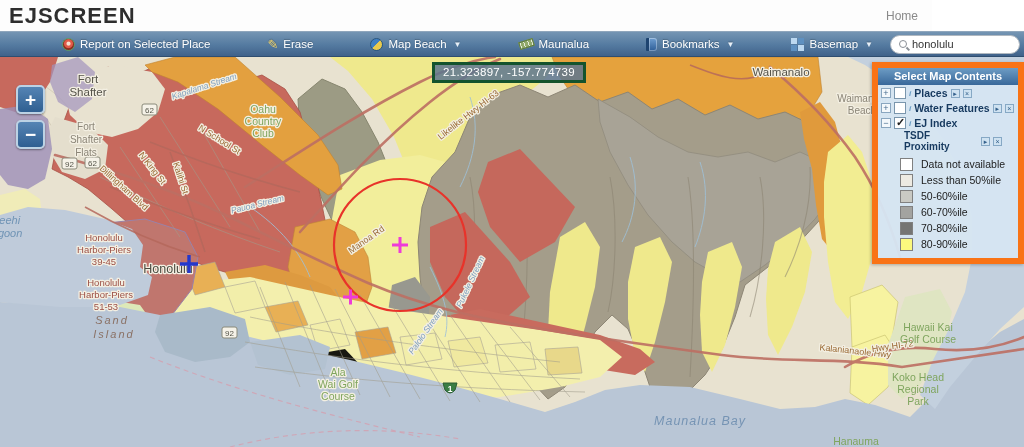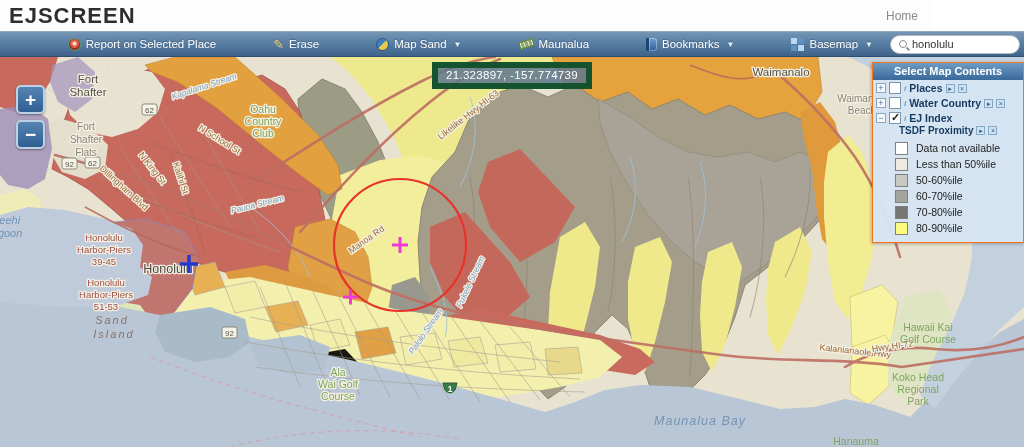"Map Sand" span { text: Sand -> Beach }
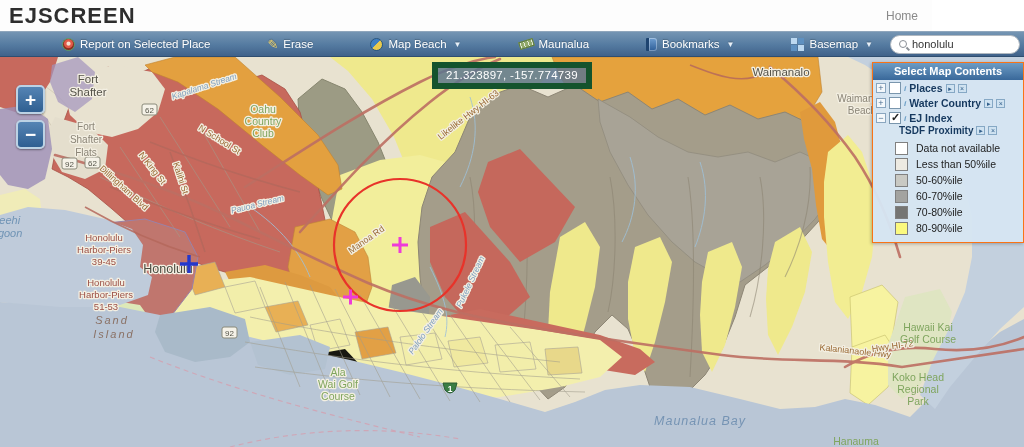"21.323897, -157.774739" .coords { border: 6px solid #14532d -> 3px solid #14532d }
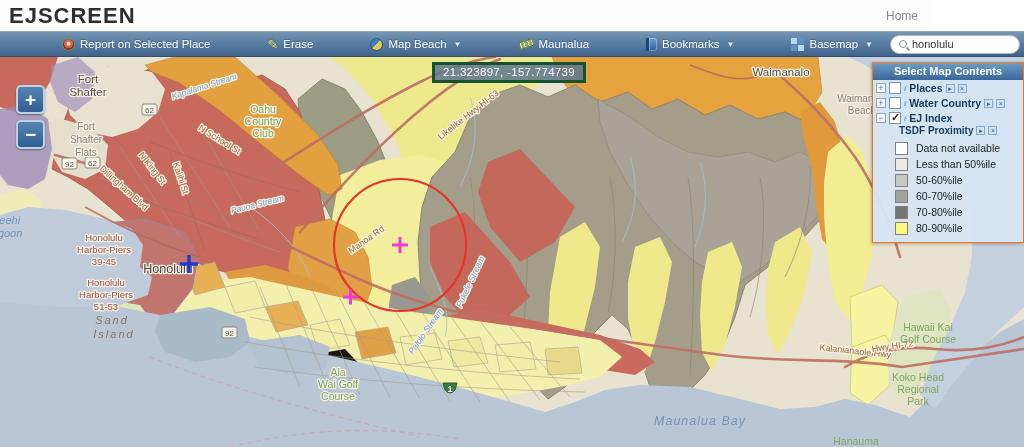"Select Map Contents" .panel { border: 1px solid #f97316 -> 6px solid #f97316 }
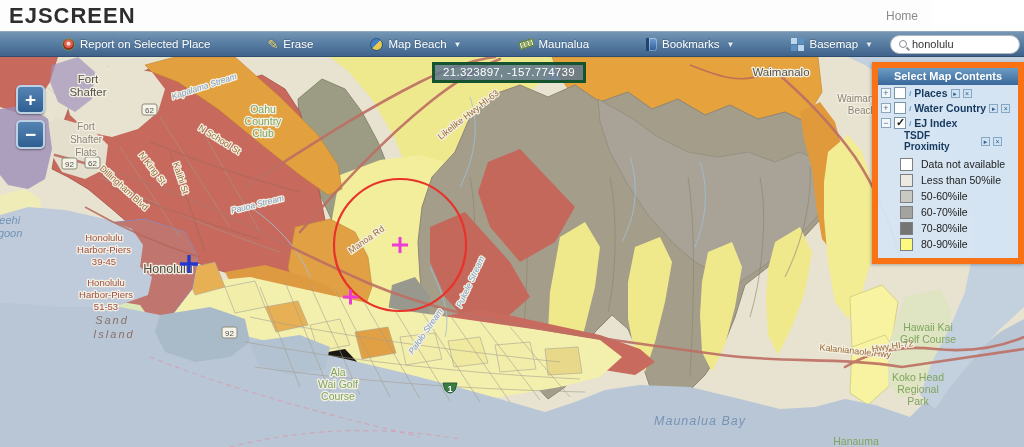"Water Country" span.layer-label { text: Country -> Features }
